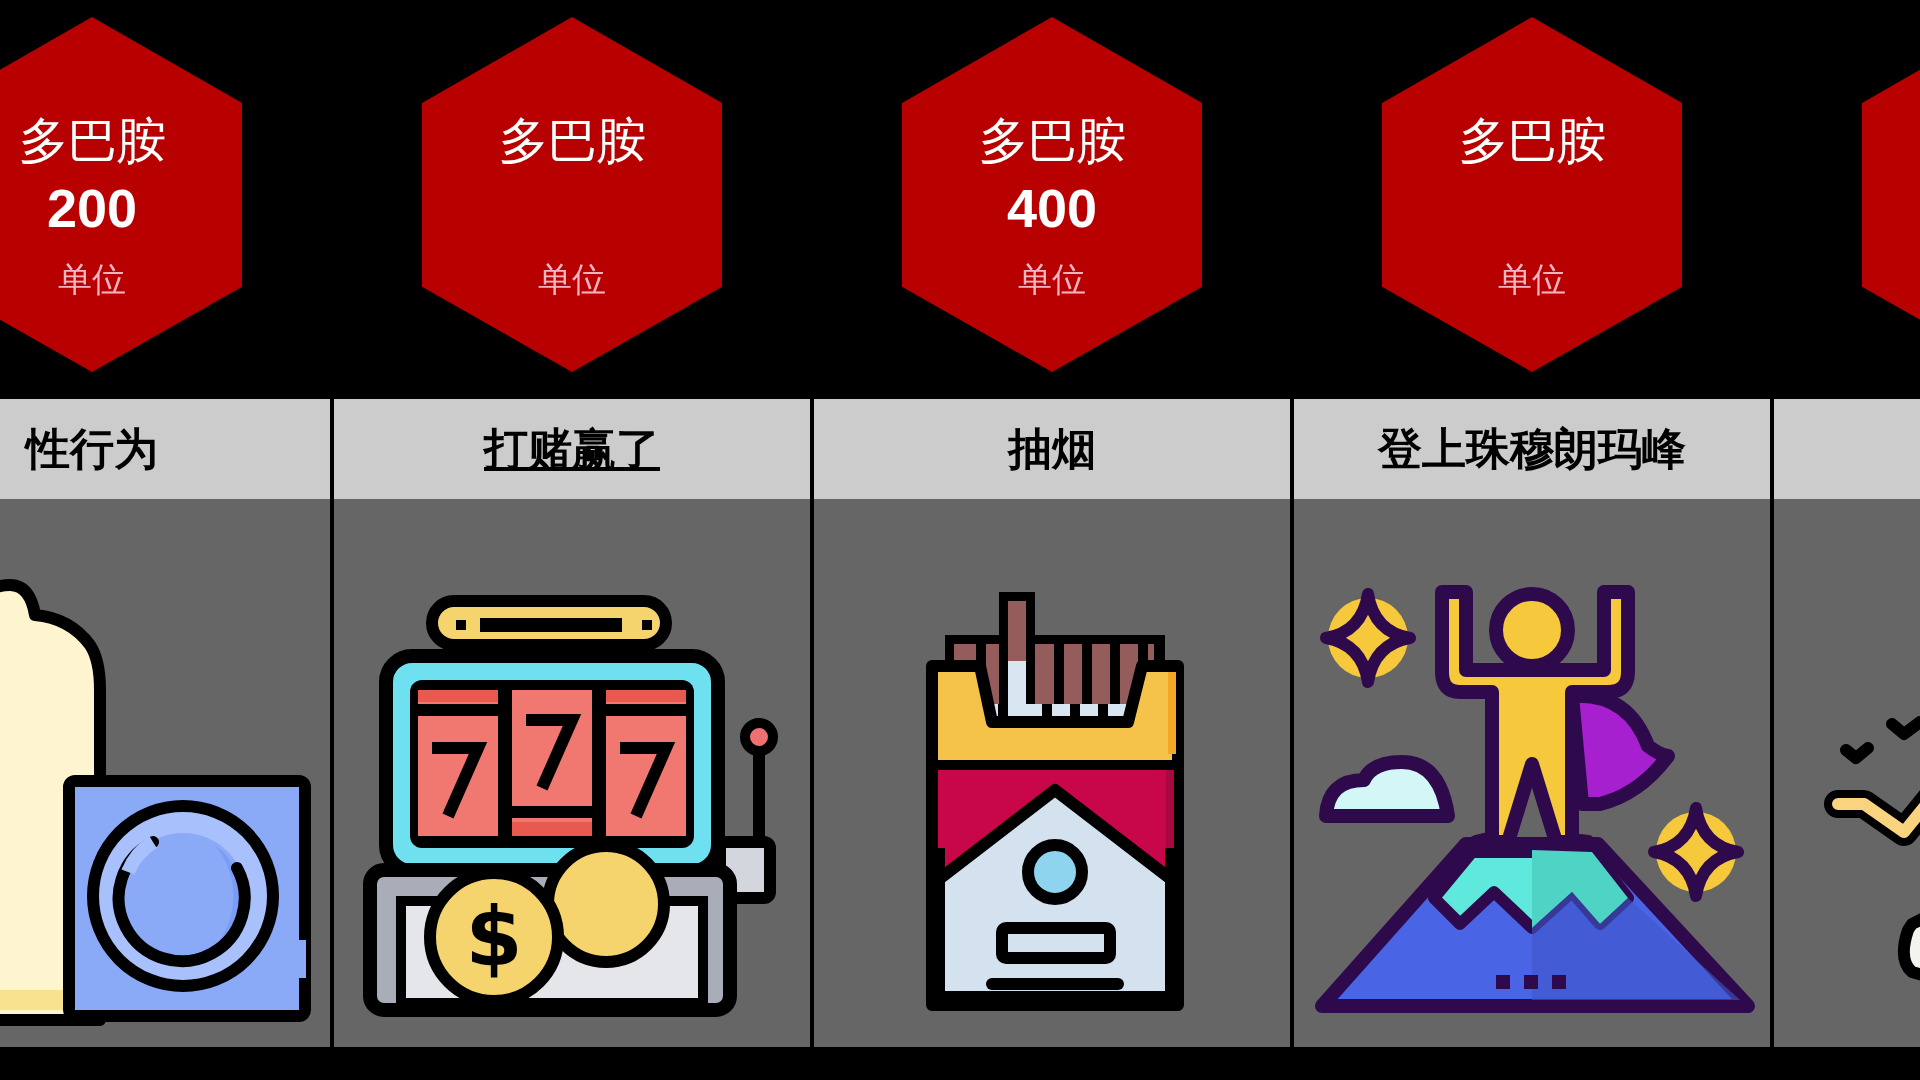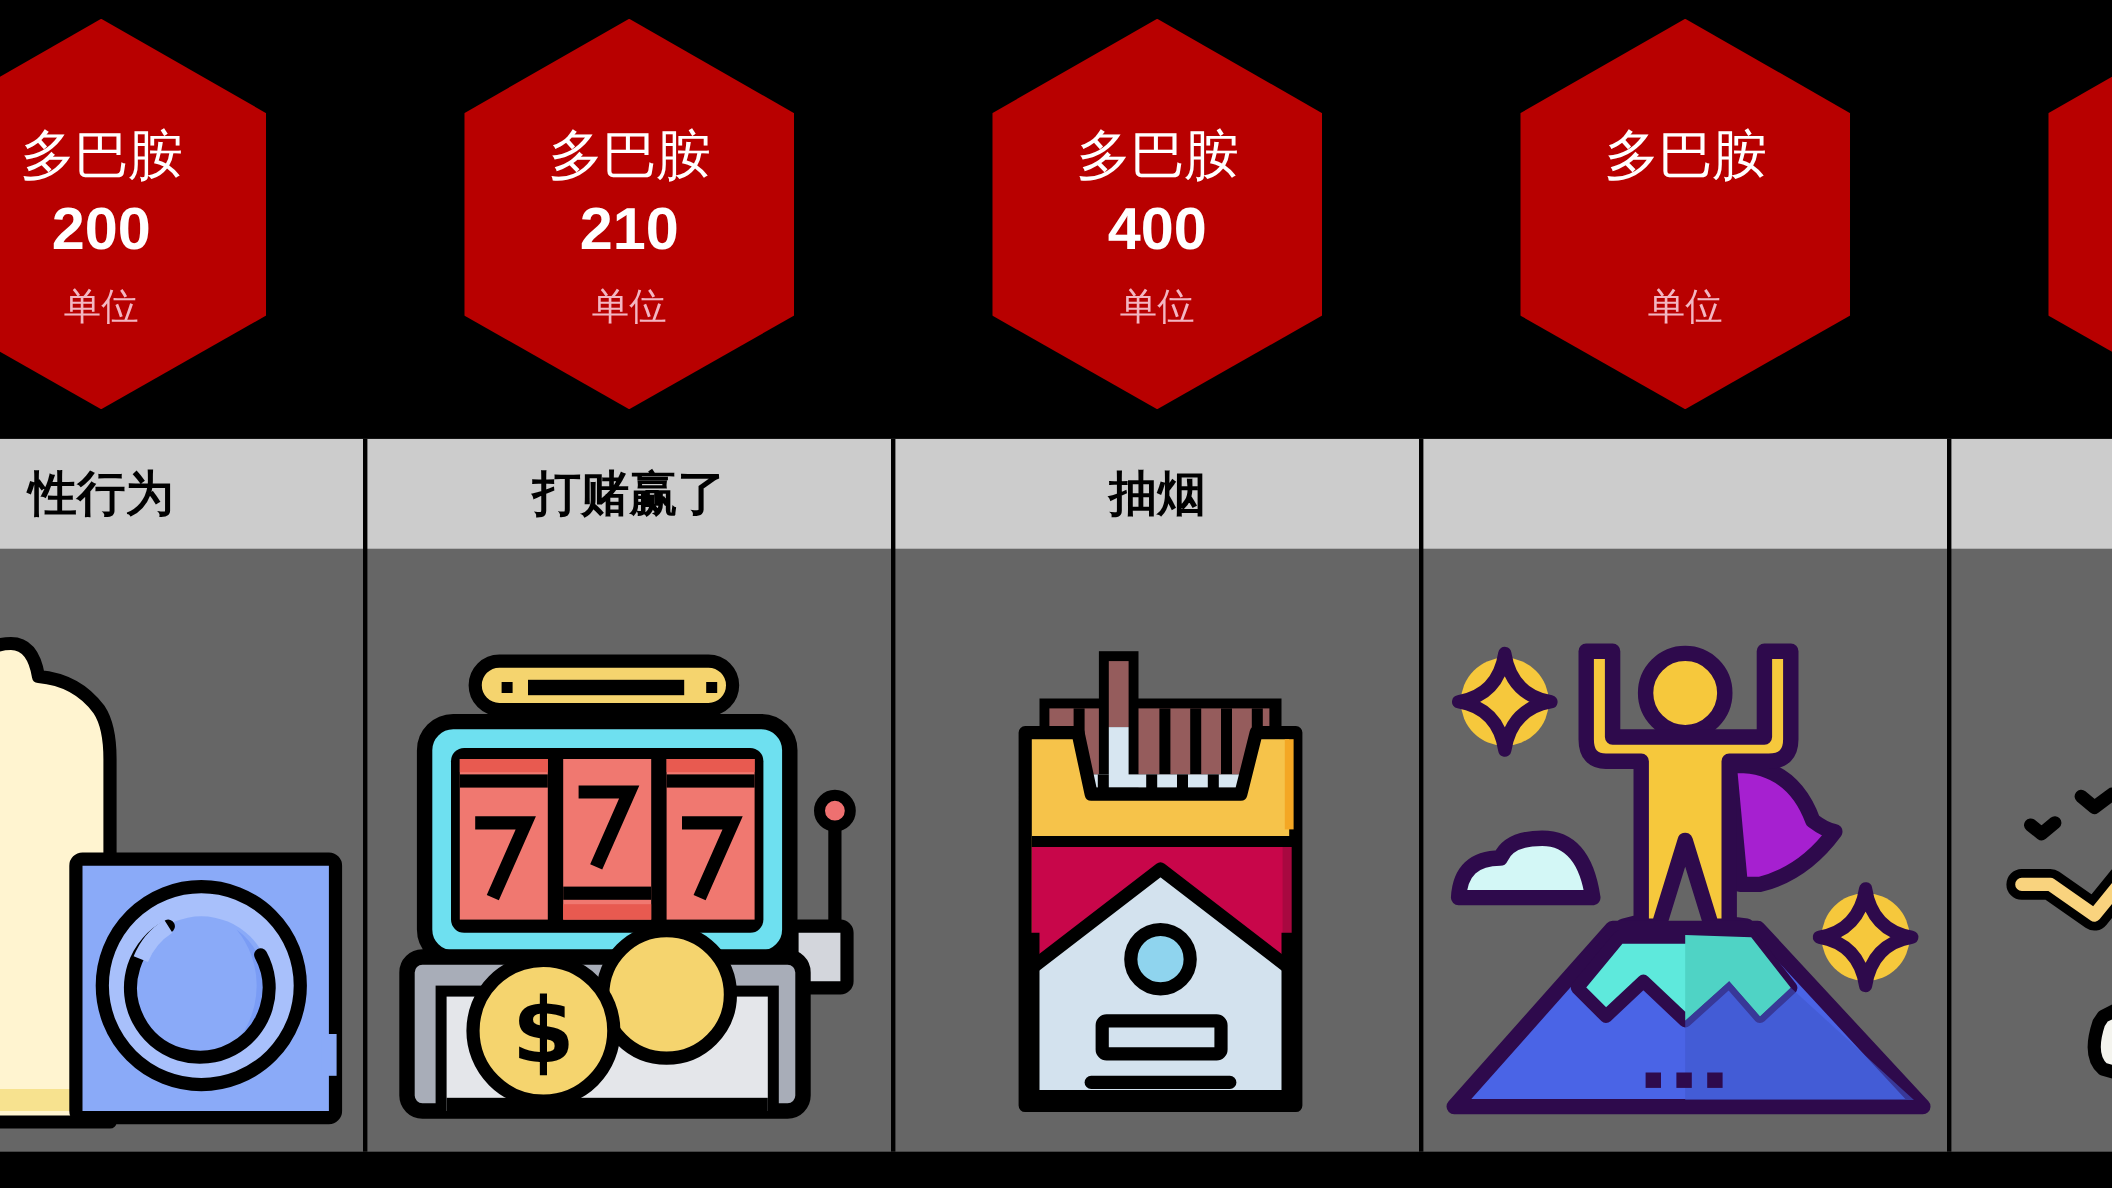"210" div.value { html: <div>210</div> -> none }
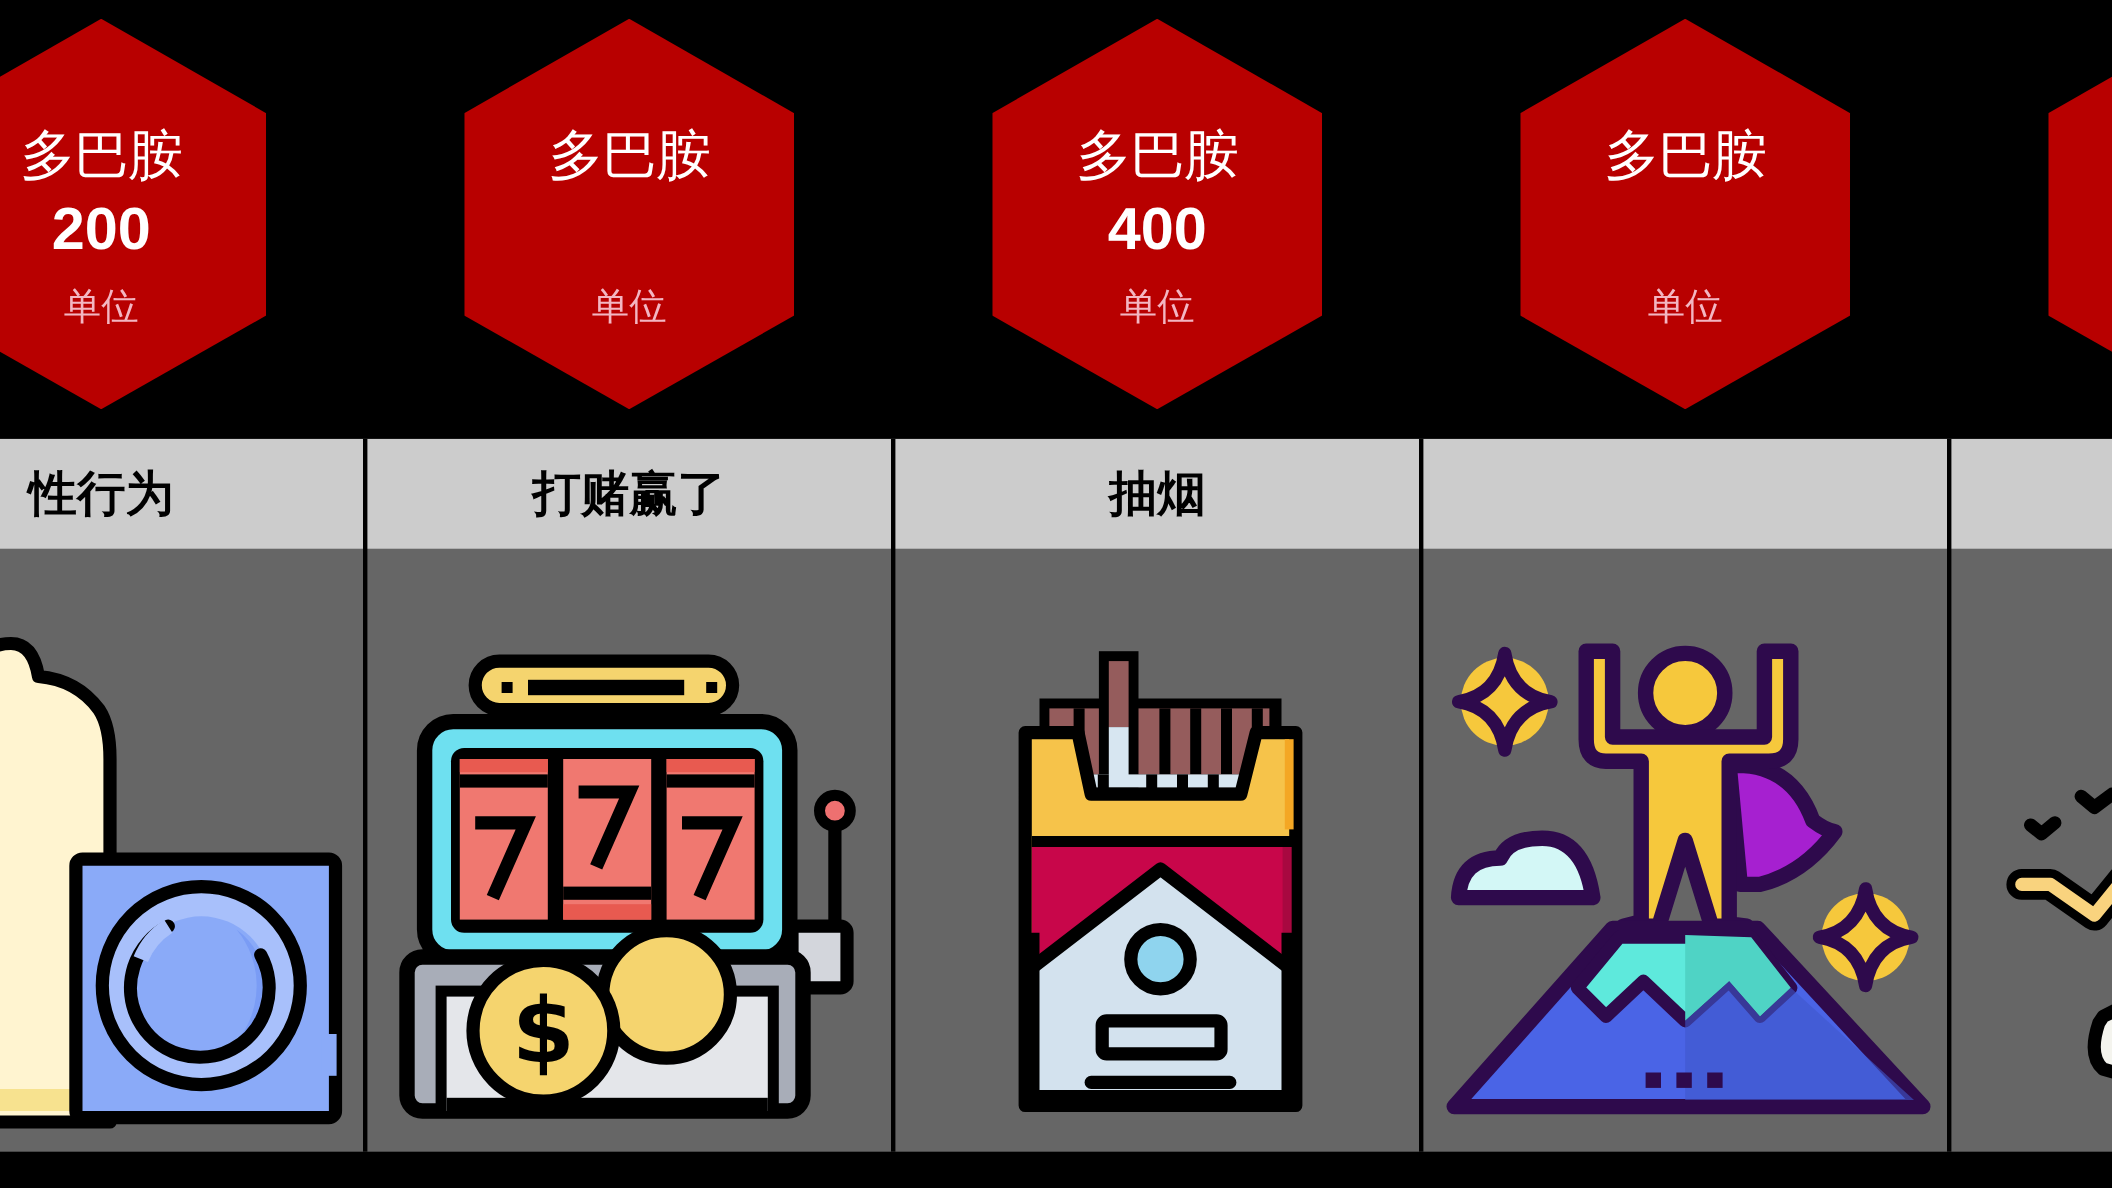"打赌赢了" div.col-label { text-decoration: none -> underline }
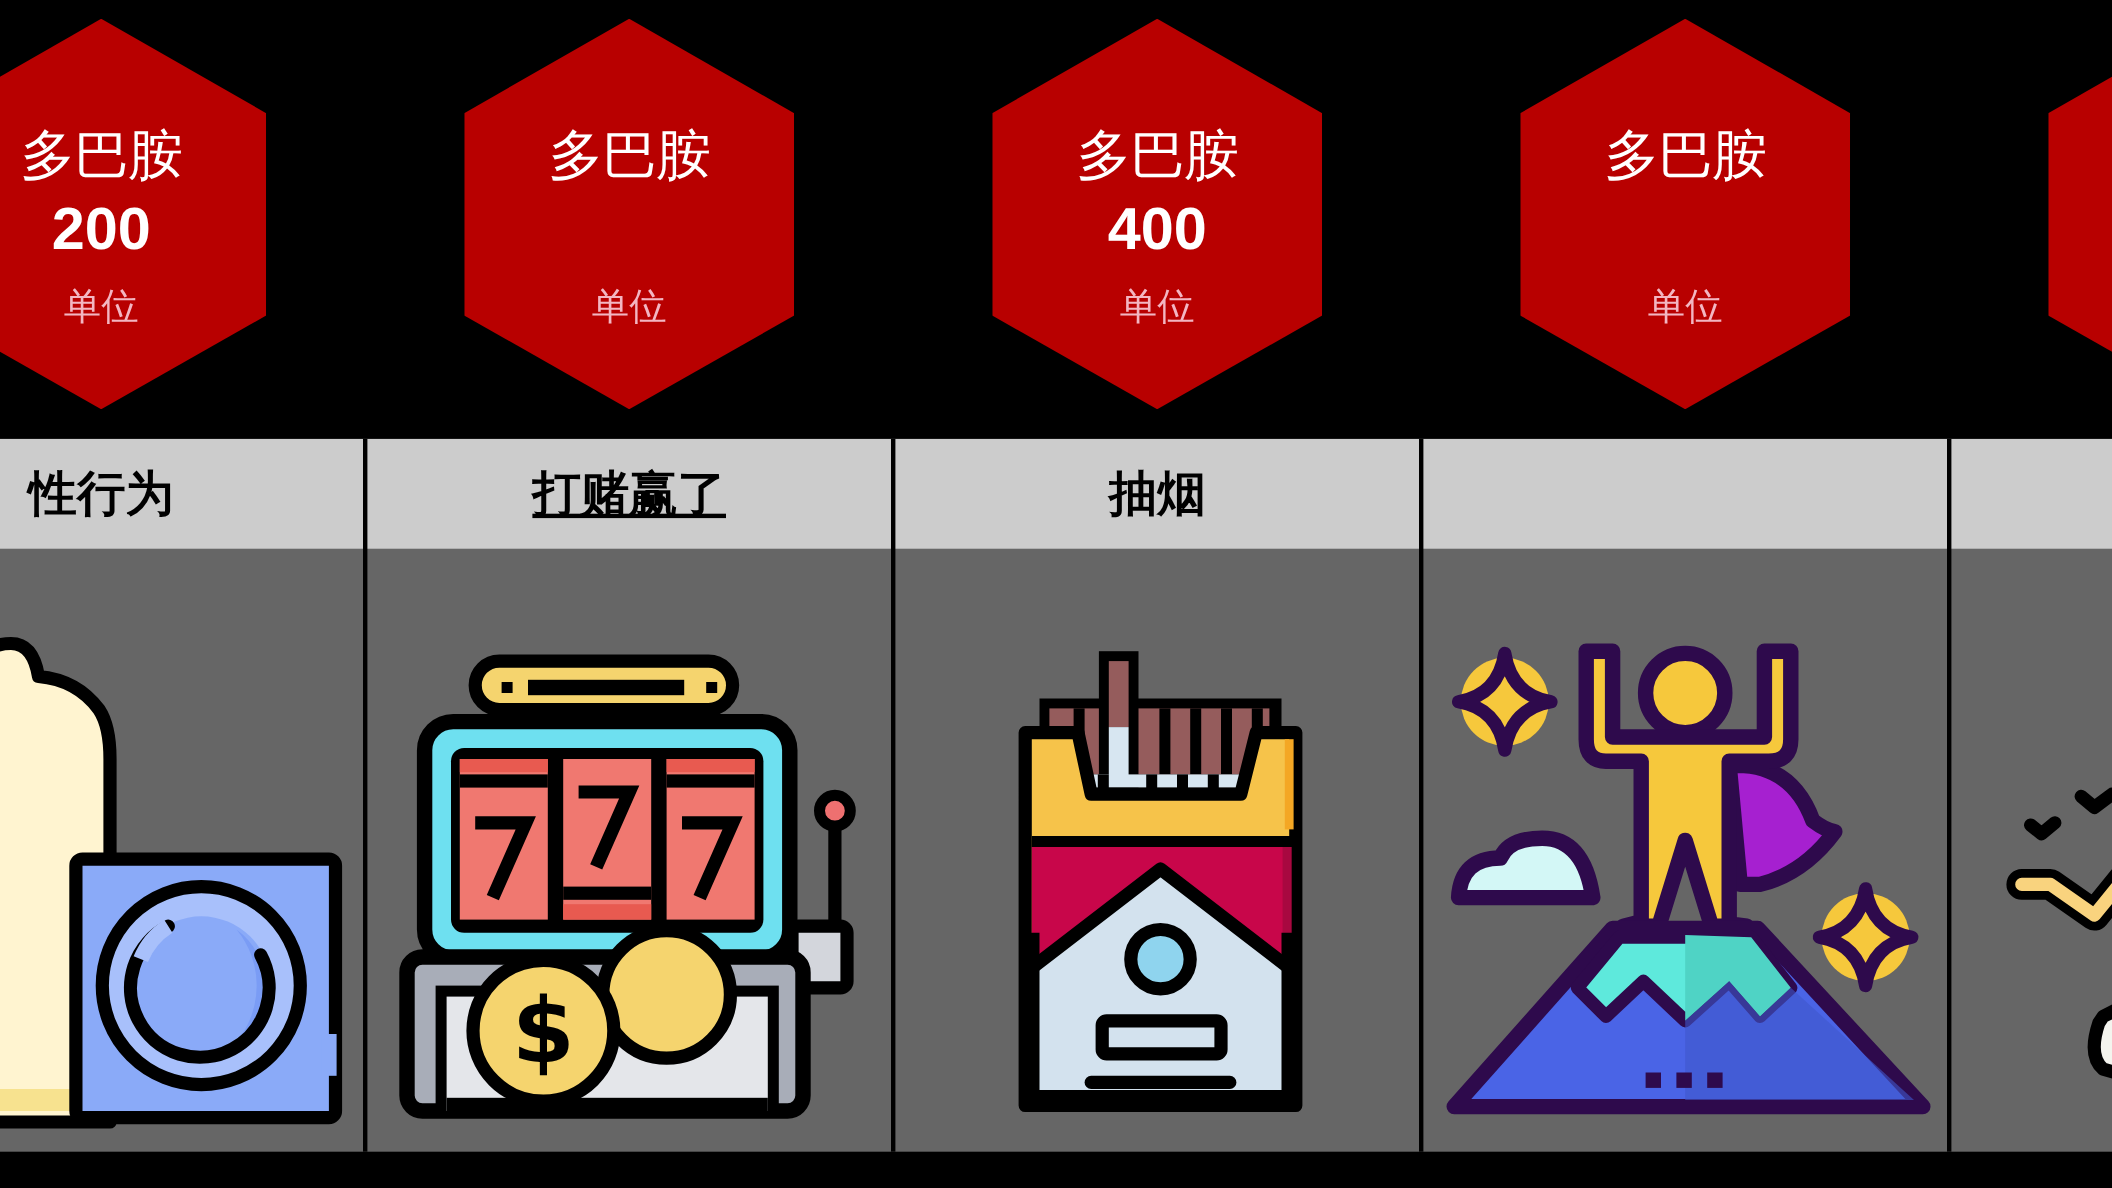"登上珠穆朗玛峰" div.col-label { html: none -> <div>登上珠穆朗玛峰</div> }
